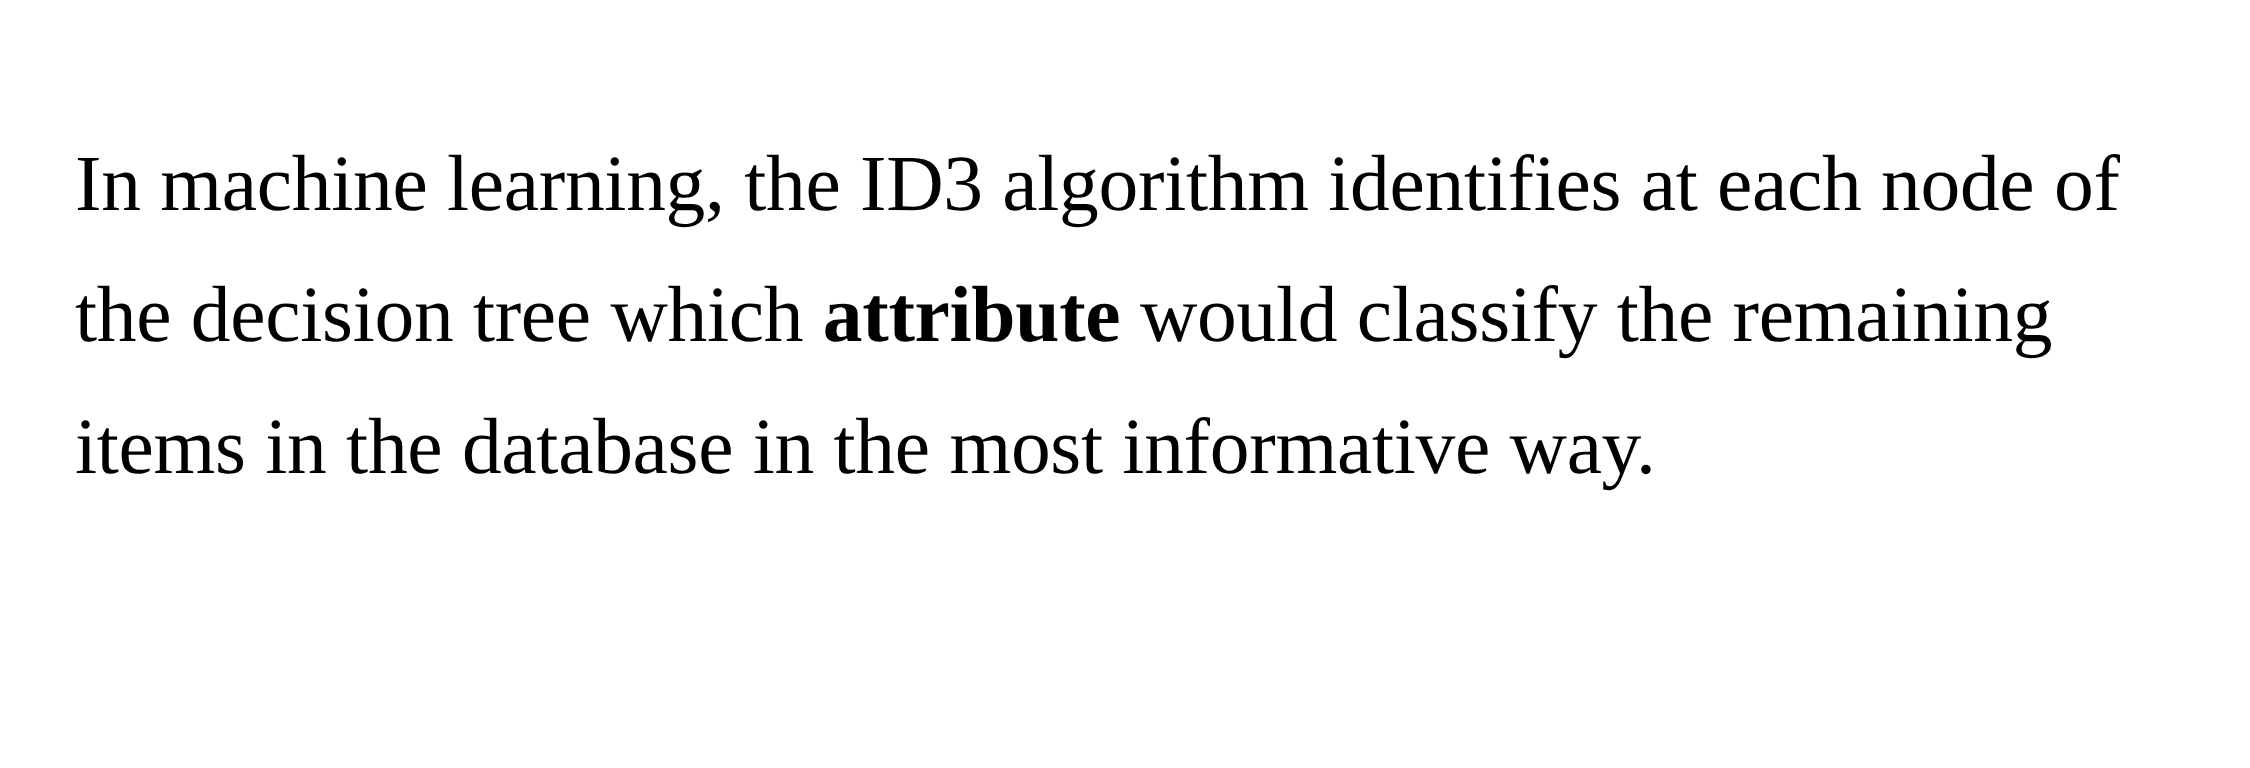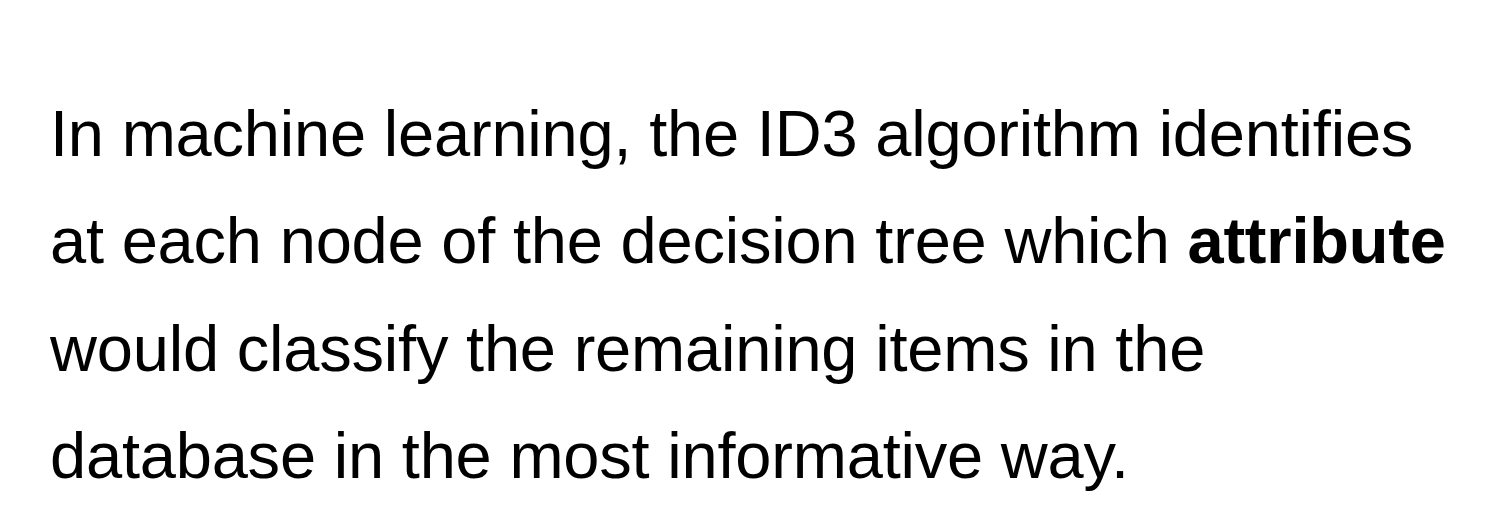"In machine learning, the ID3" .paragraph { font-family: none -> Liberation Serif, serif; font-size: 65px -> 53px }
